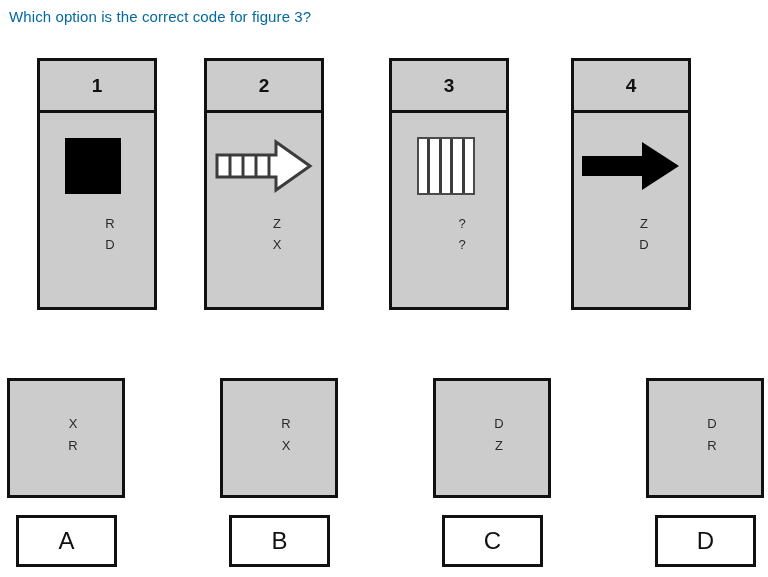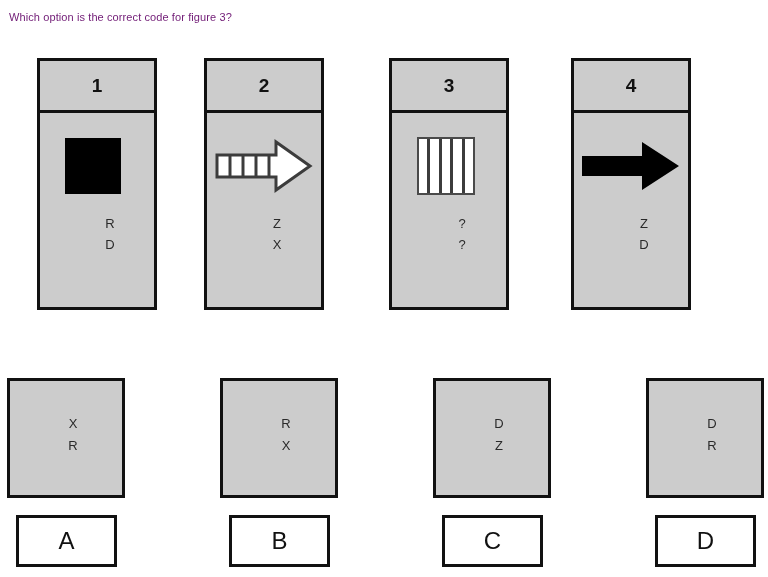"Which option is the correct" #question-title { color: #701a75 -> #0369a1; font-size: 11px -> 15px }
